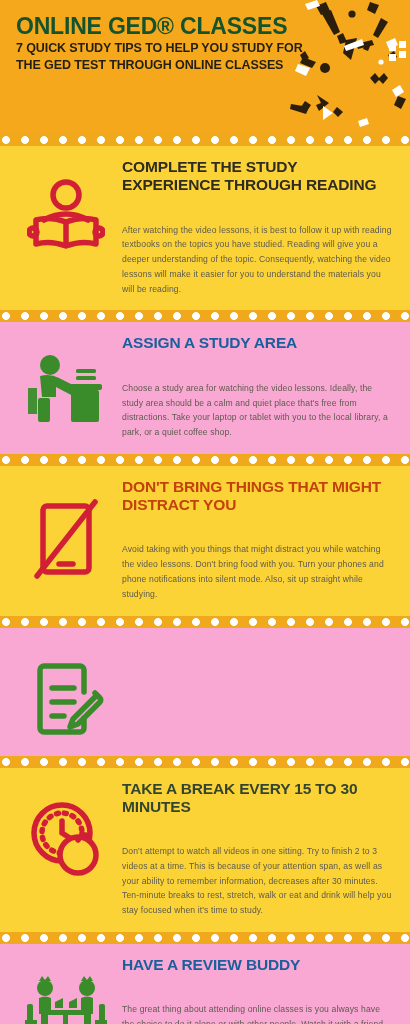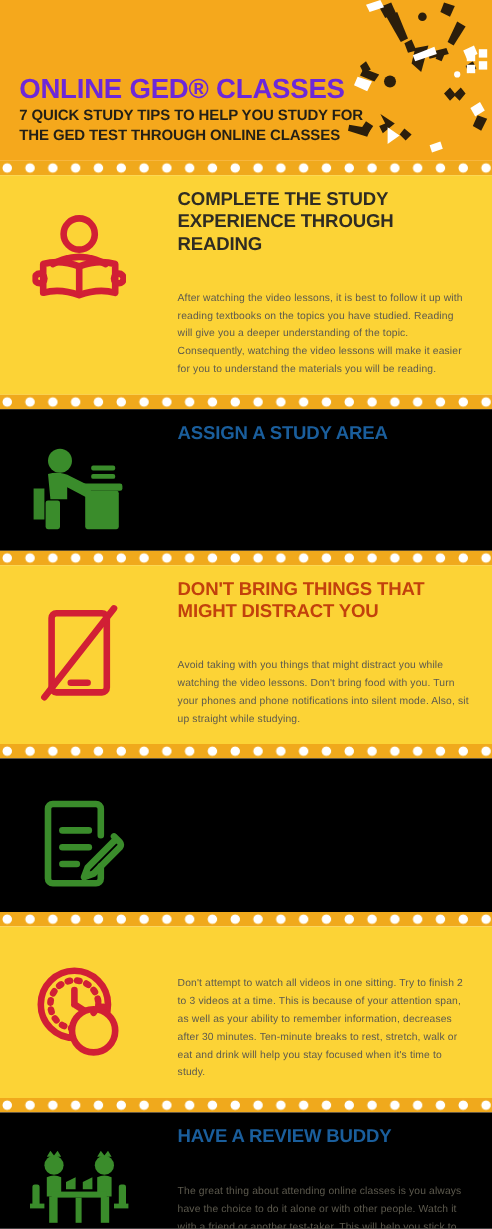"ONLINE GED® CLASSES" .header-title { color: #6d28d9 -> #14532d; margin-top: 48px -> none }
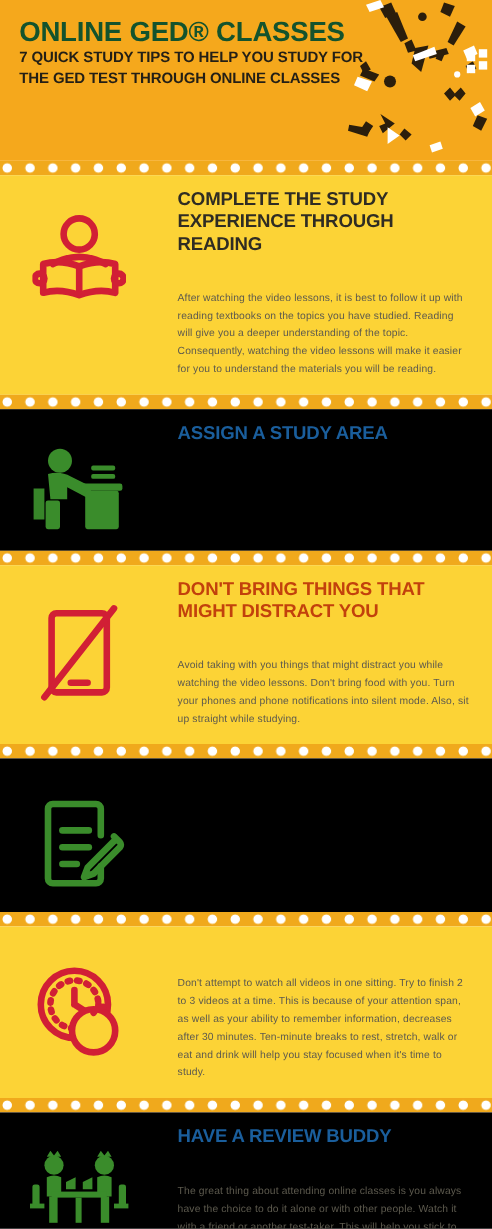"COMPLETE THE STUDY EXPERIENCE THROUGH" .section { gap: 26px -> none }
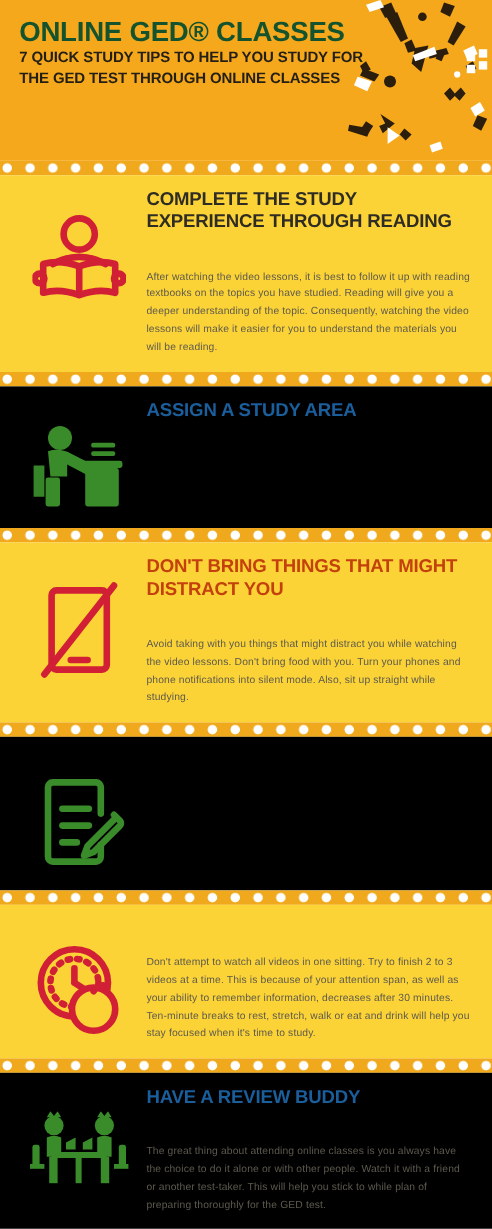"ASSIGN A STUDY AREA" .section.light { background: #000000 -> #f9a8d4 }
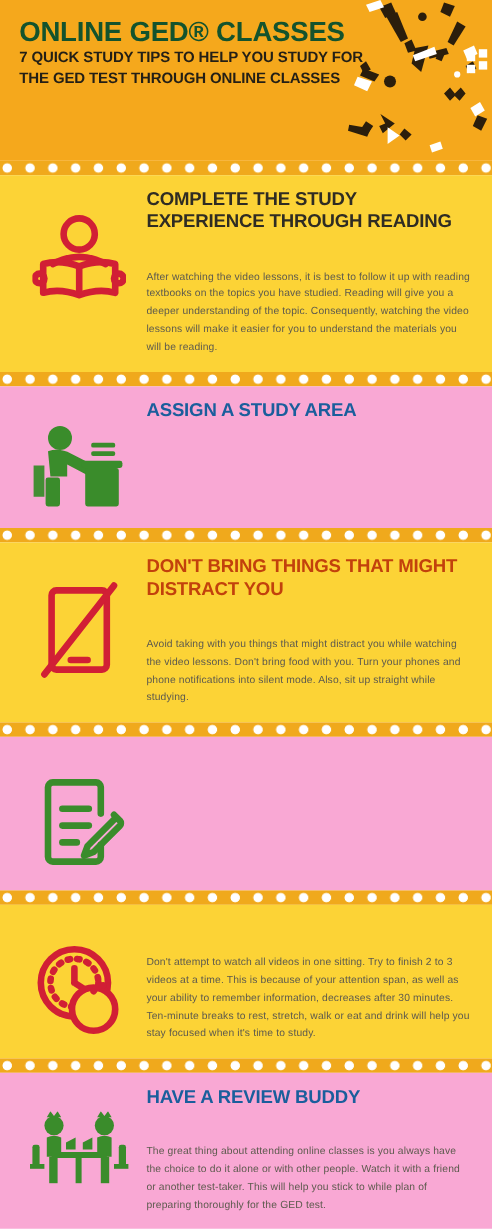"Choose a study area for" div.sec-body { html: none -> <div>Choose a study area for watching the video lessons. Ideally, the study area should be a calm and quiet place that's free from distractions. Take your laptop or tablet with you to the local library, a park, or a quiet coffee shop.</div> }
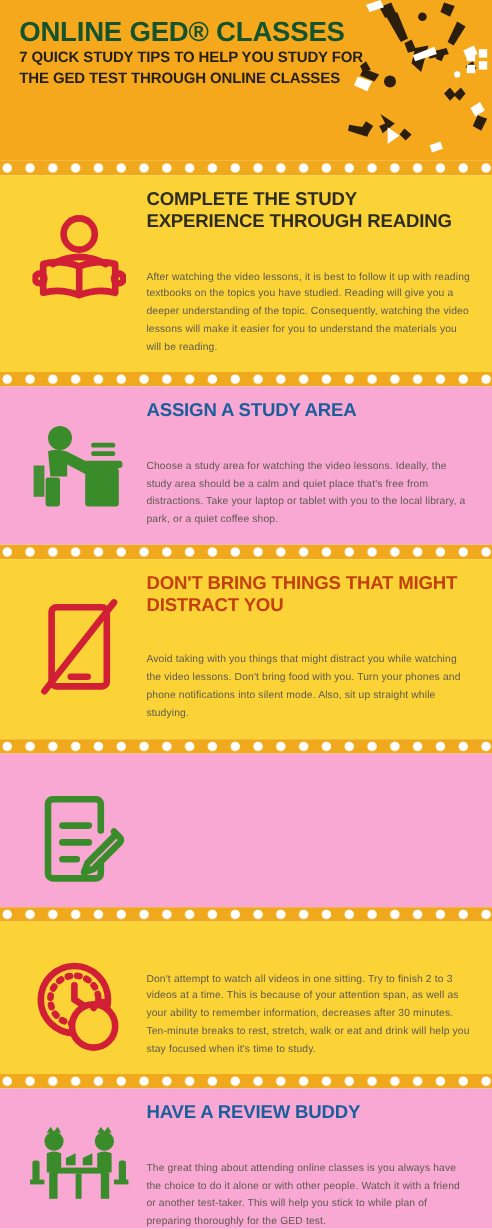"TAKE A BREAK EVERY 15" div.sec-title { html: none -> <div>TAKE A BREAK EVERY 15 TO 30 MINUTES</div> }
